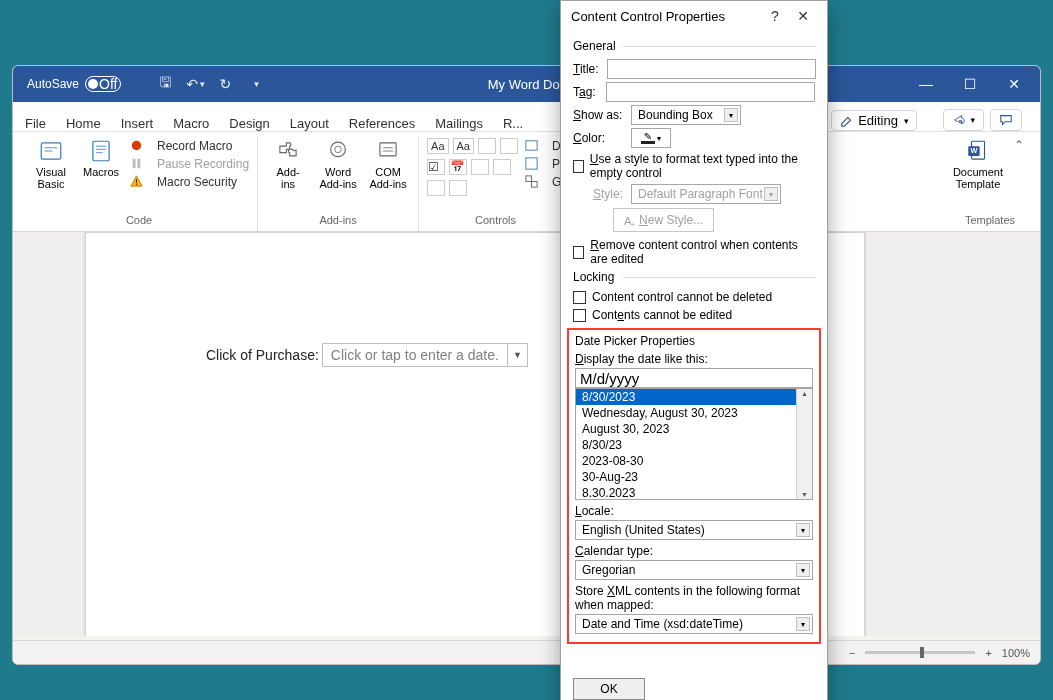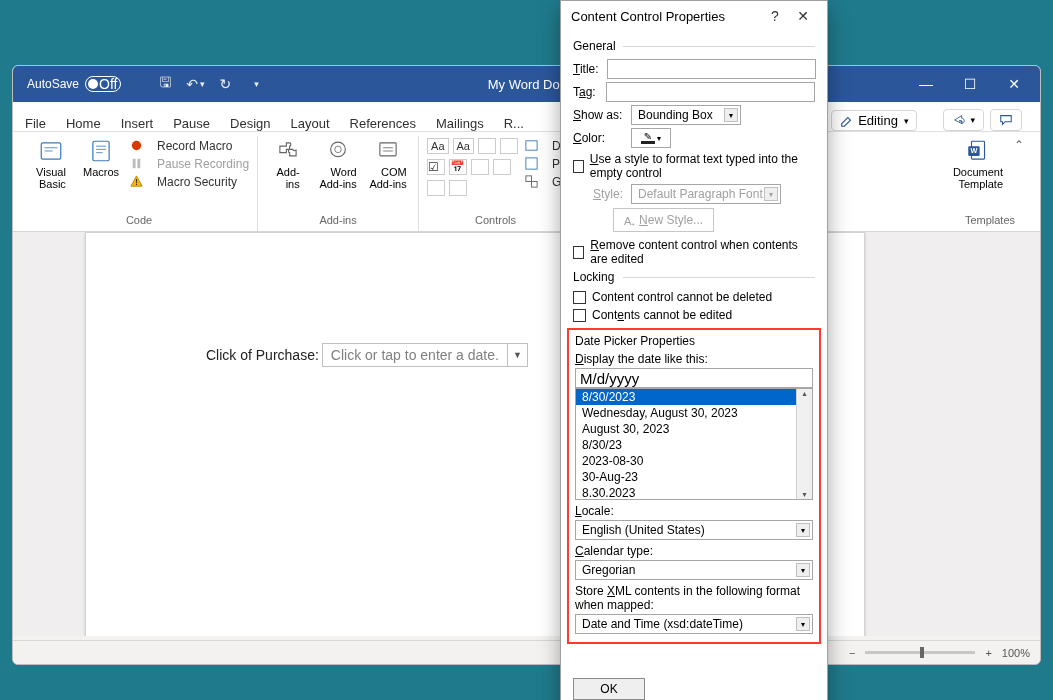"Pause" span.tab { text: Pause -> Macro }
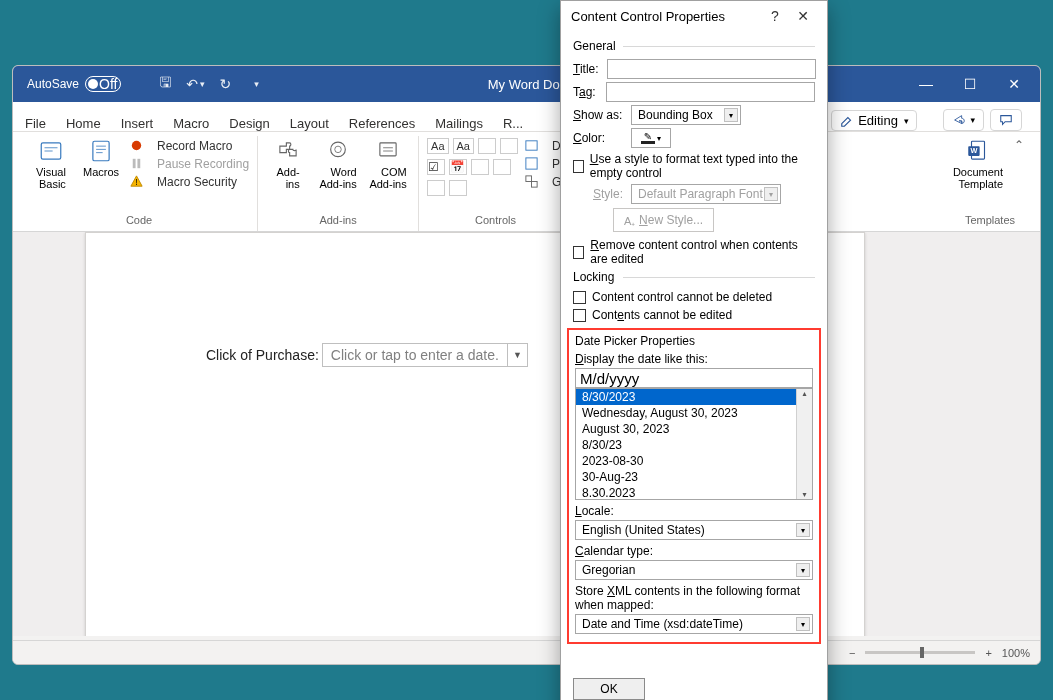"Visual" .bigbtn .txt { text-align: right -> center }
